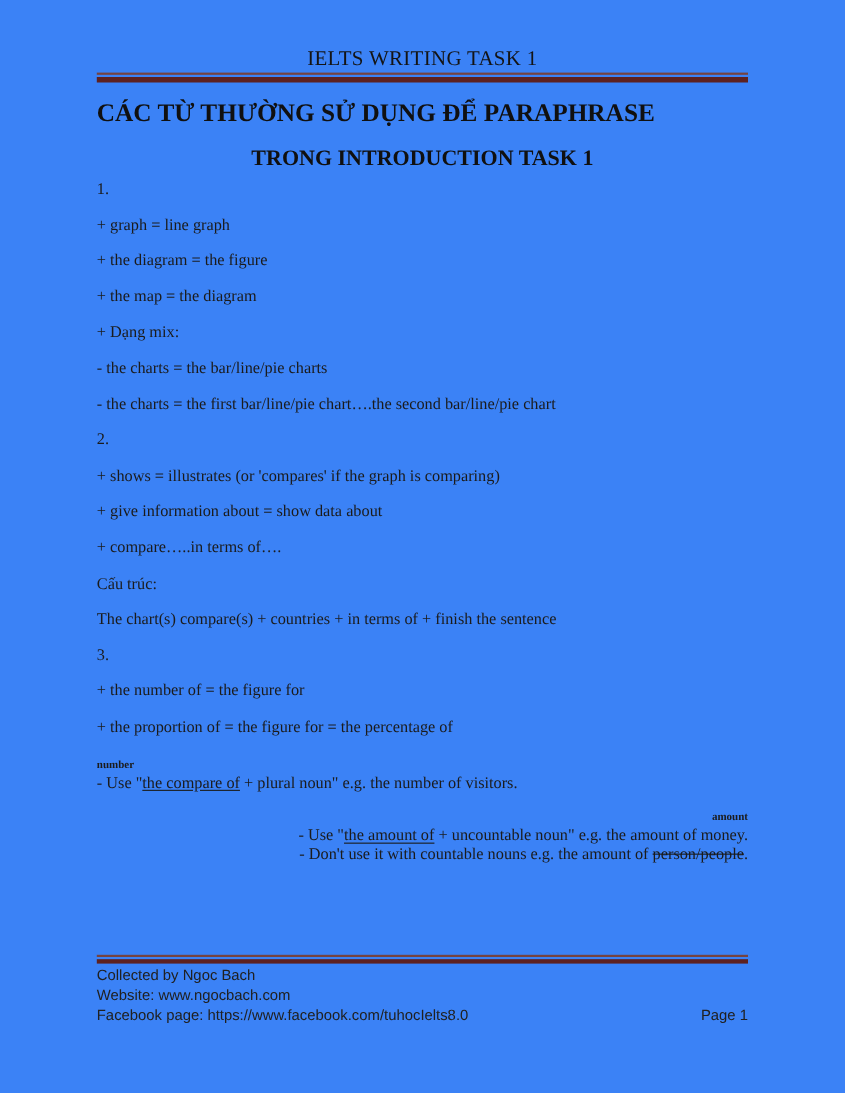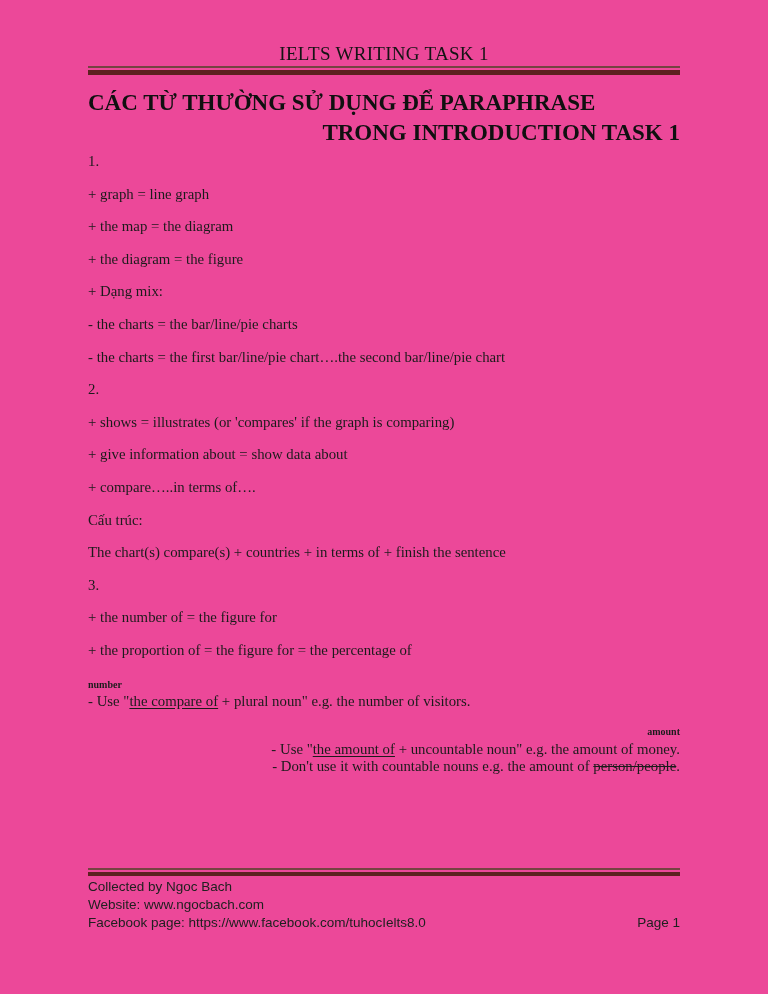"IELTS WRITING TASK 1" .page { background: #ec4899 -> #3b82f6 }
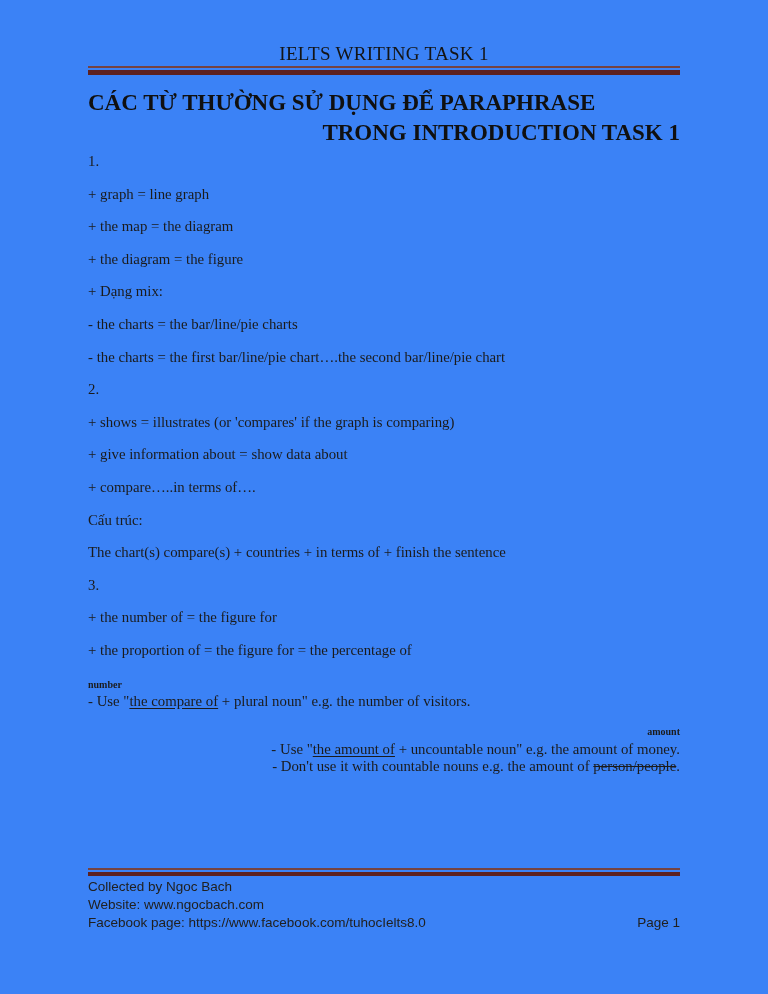"TRONG INTRODUCTION TASK 1" .doc-title-2 { font-size: 23px -> 20px; margin-top: 10px -> 21px; text-align: right -> center }
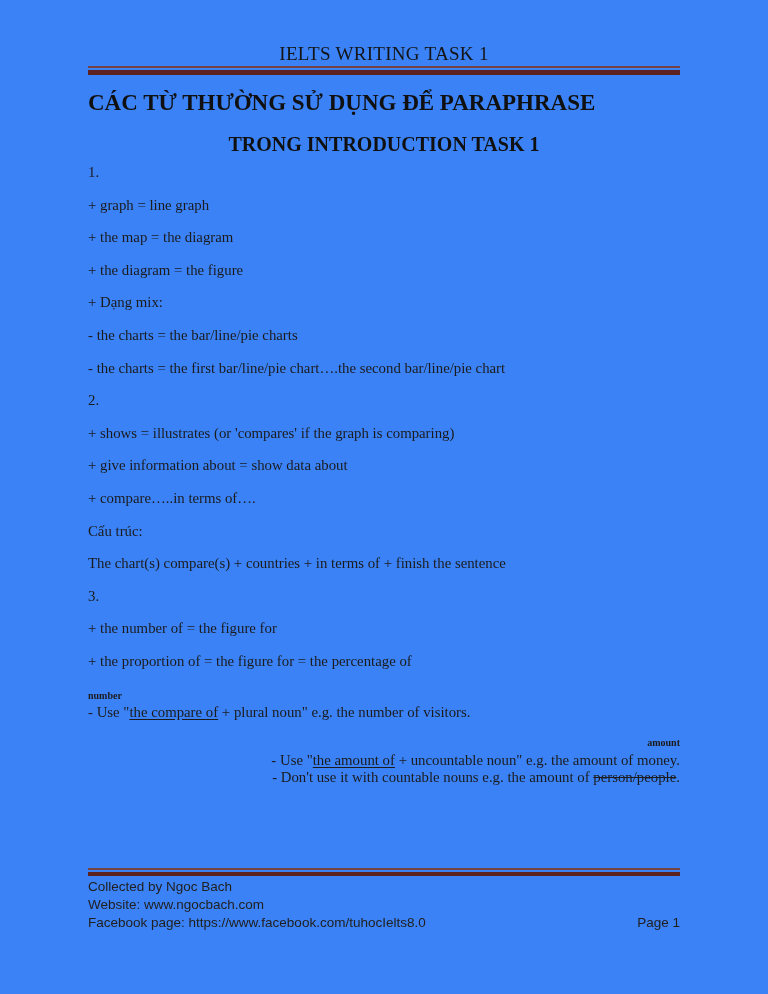"+ the map = the" div.para { order: before "+ the diagram = the" -> after "+ the diagram = the" }
